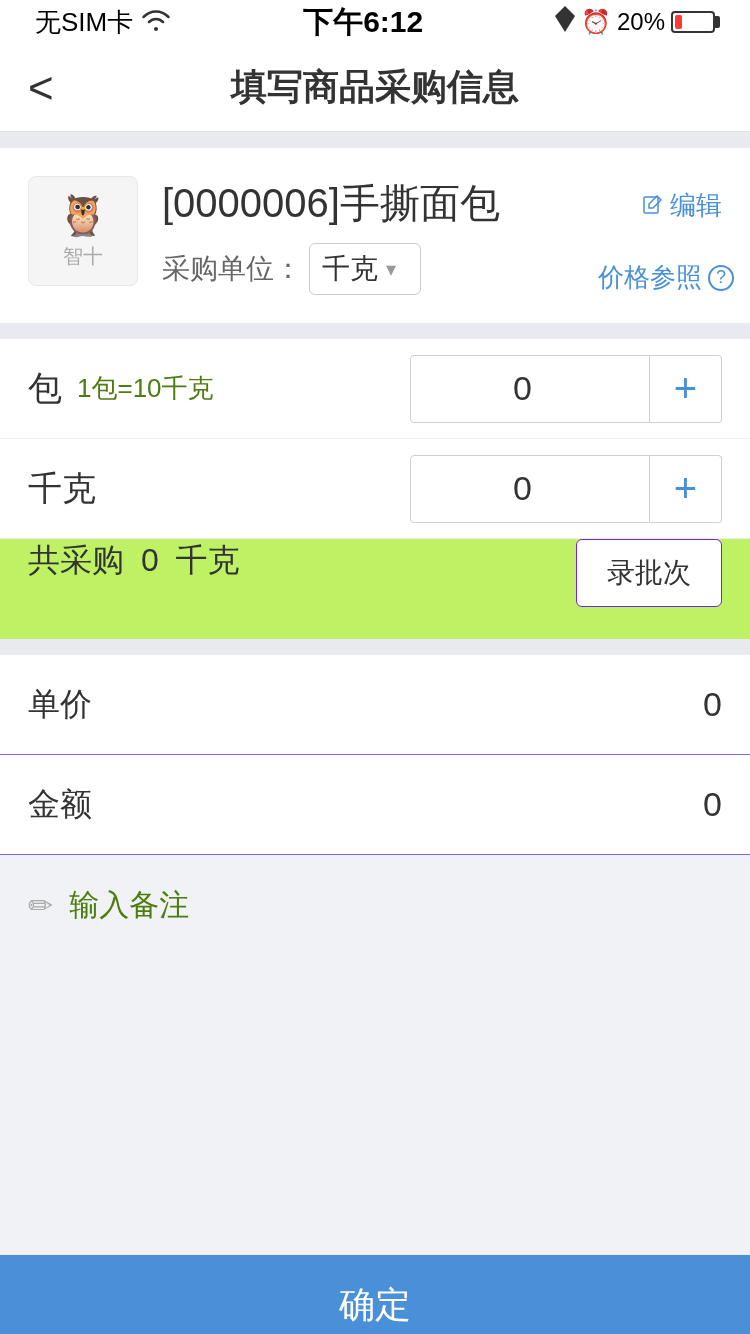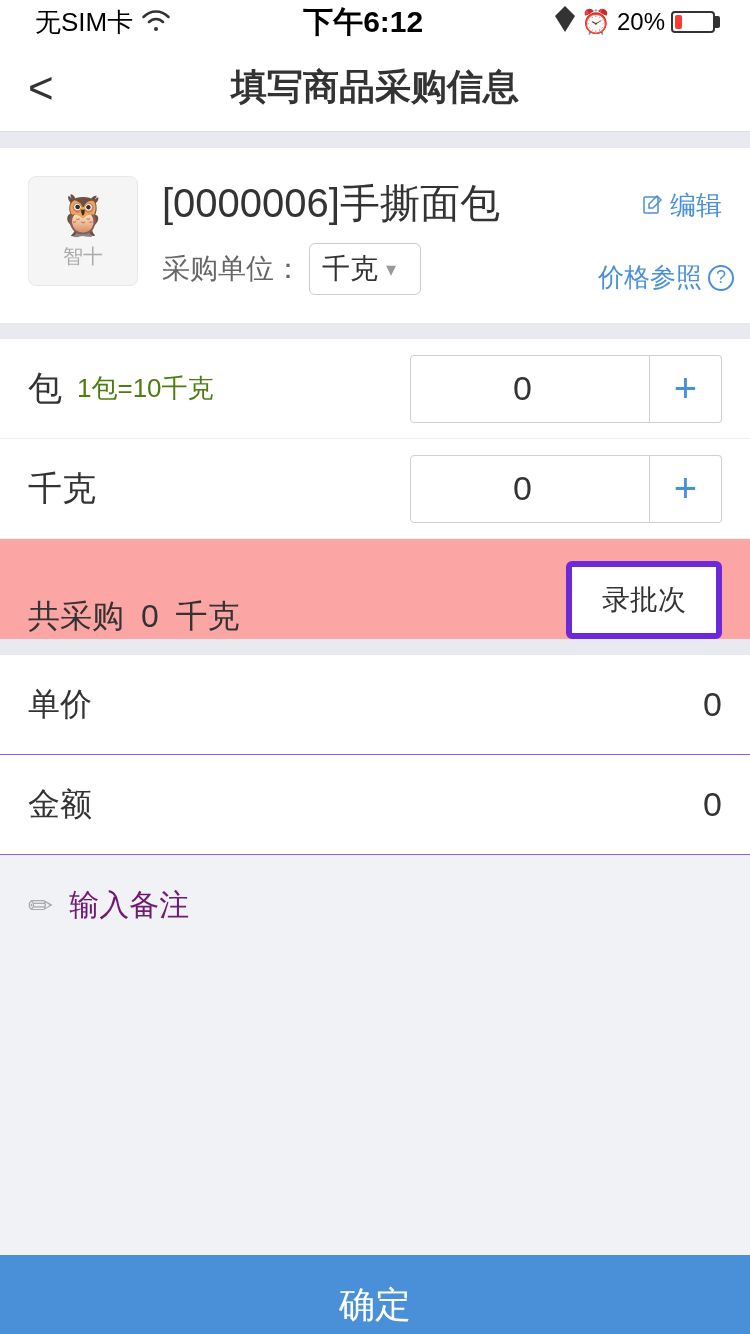"共采购 0 千克" .total-row { align-items: flex-end -> flex-start; background: #fca5a5 -> #bef264 }
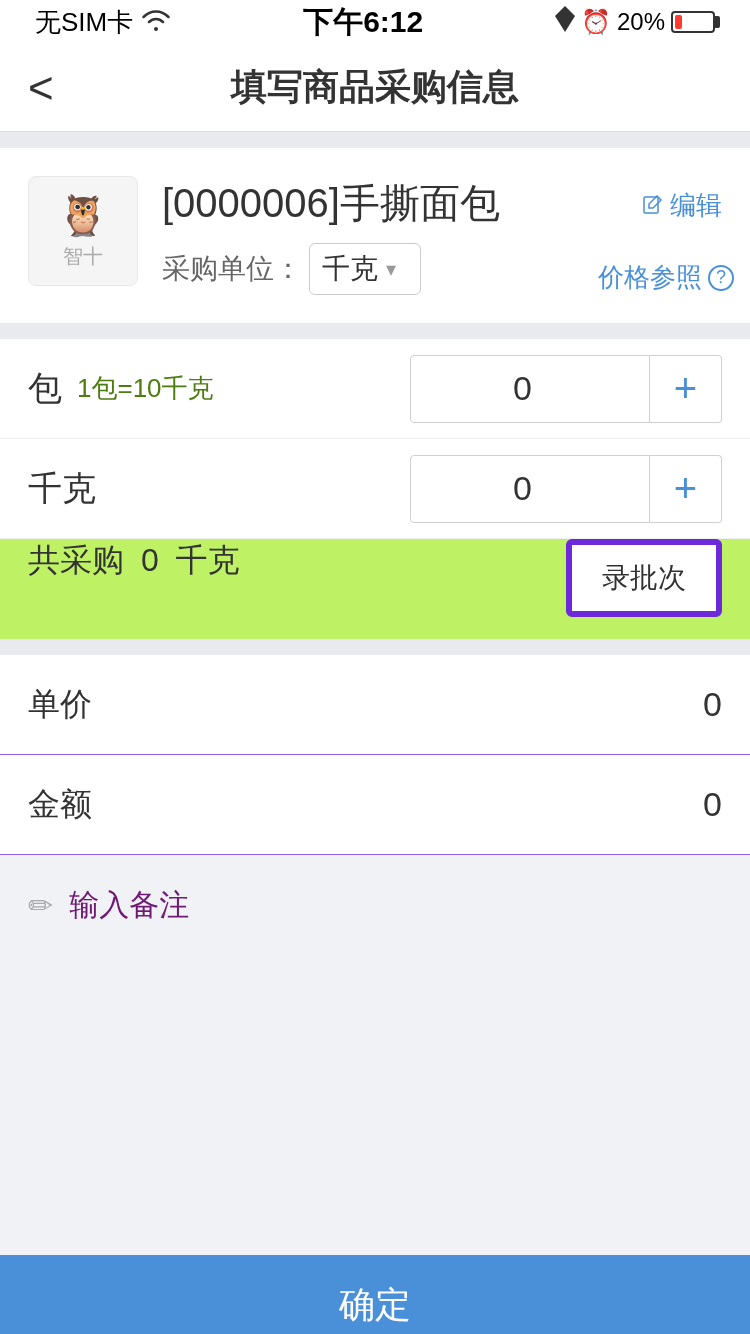"录批次" .batch-btn { border: 6px solid #6d28d9 -> 1px solid #6d28d9 }
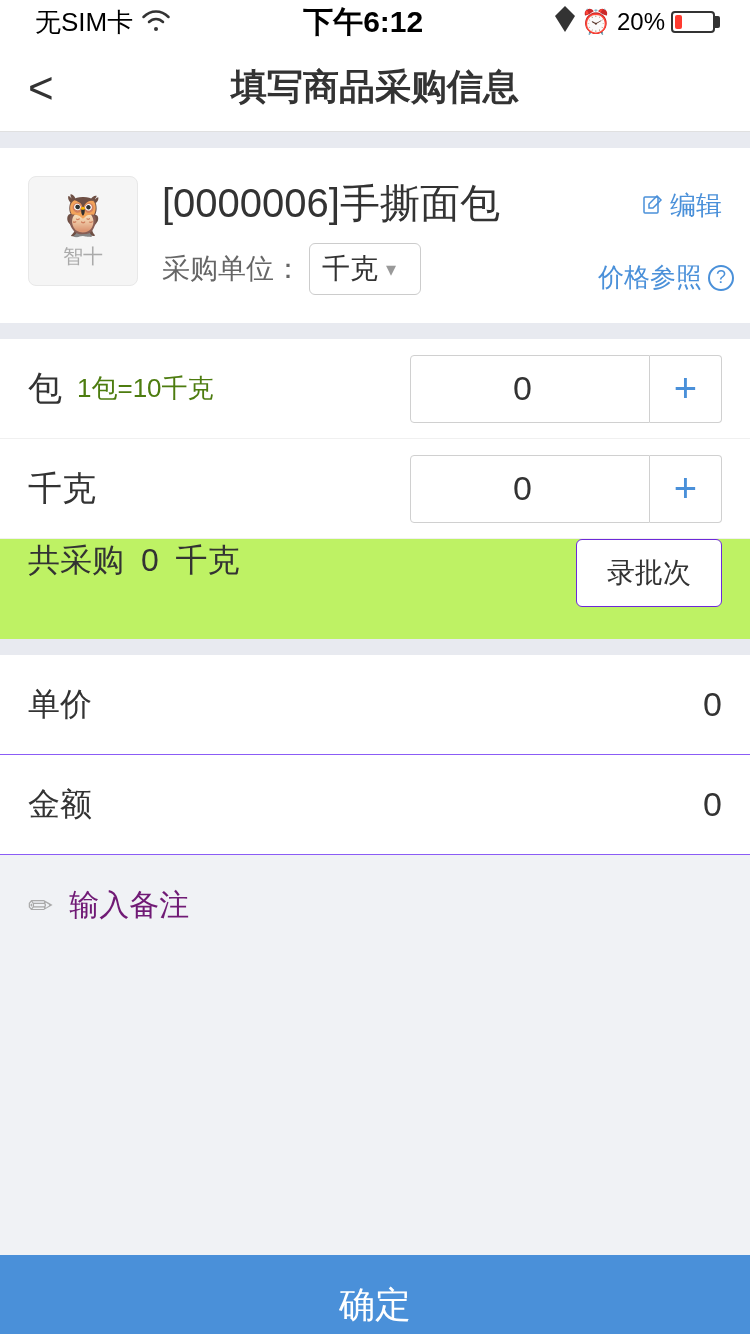"输入备注" .note-text { color: #701a75 -> #4d7c0f }
